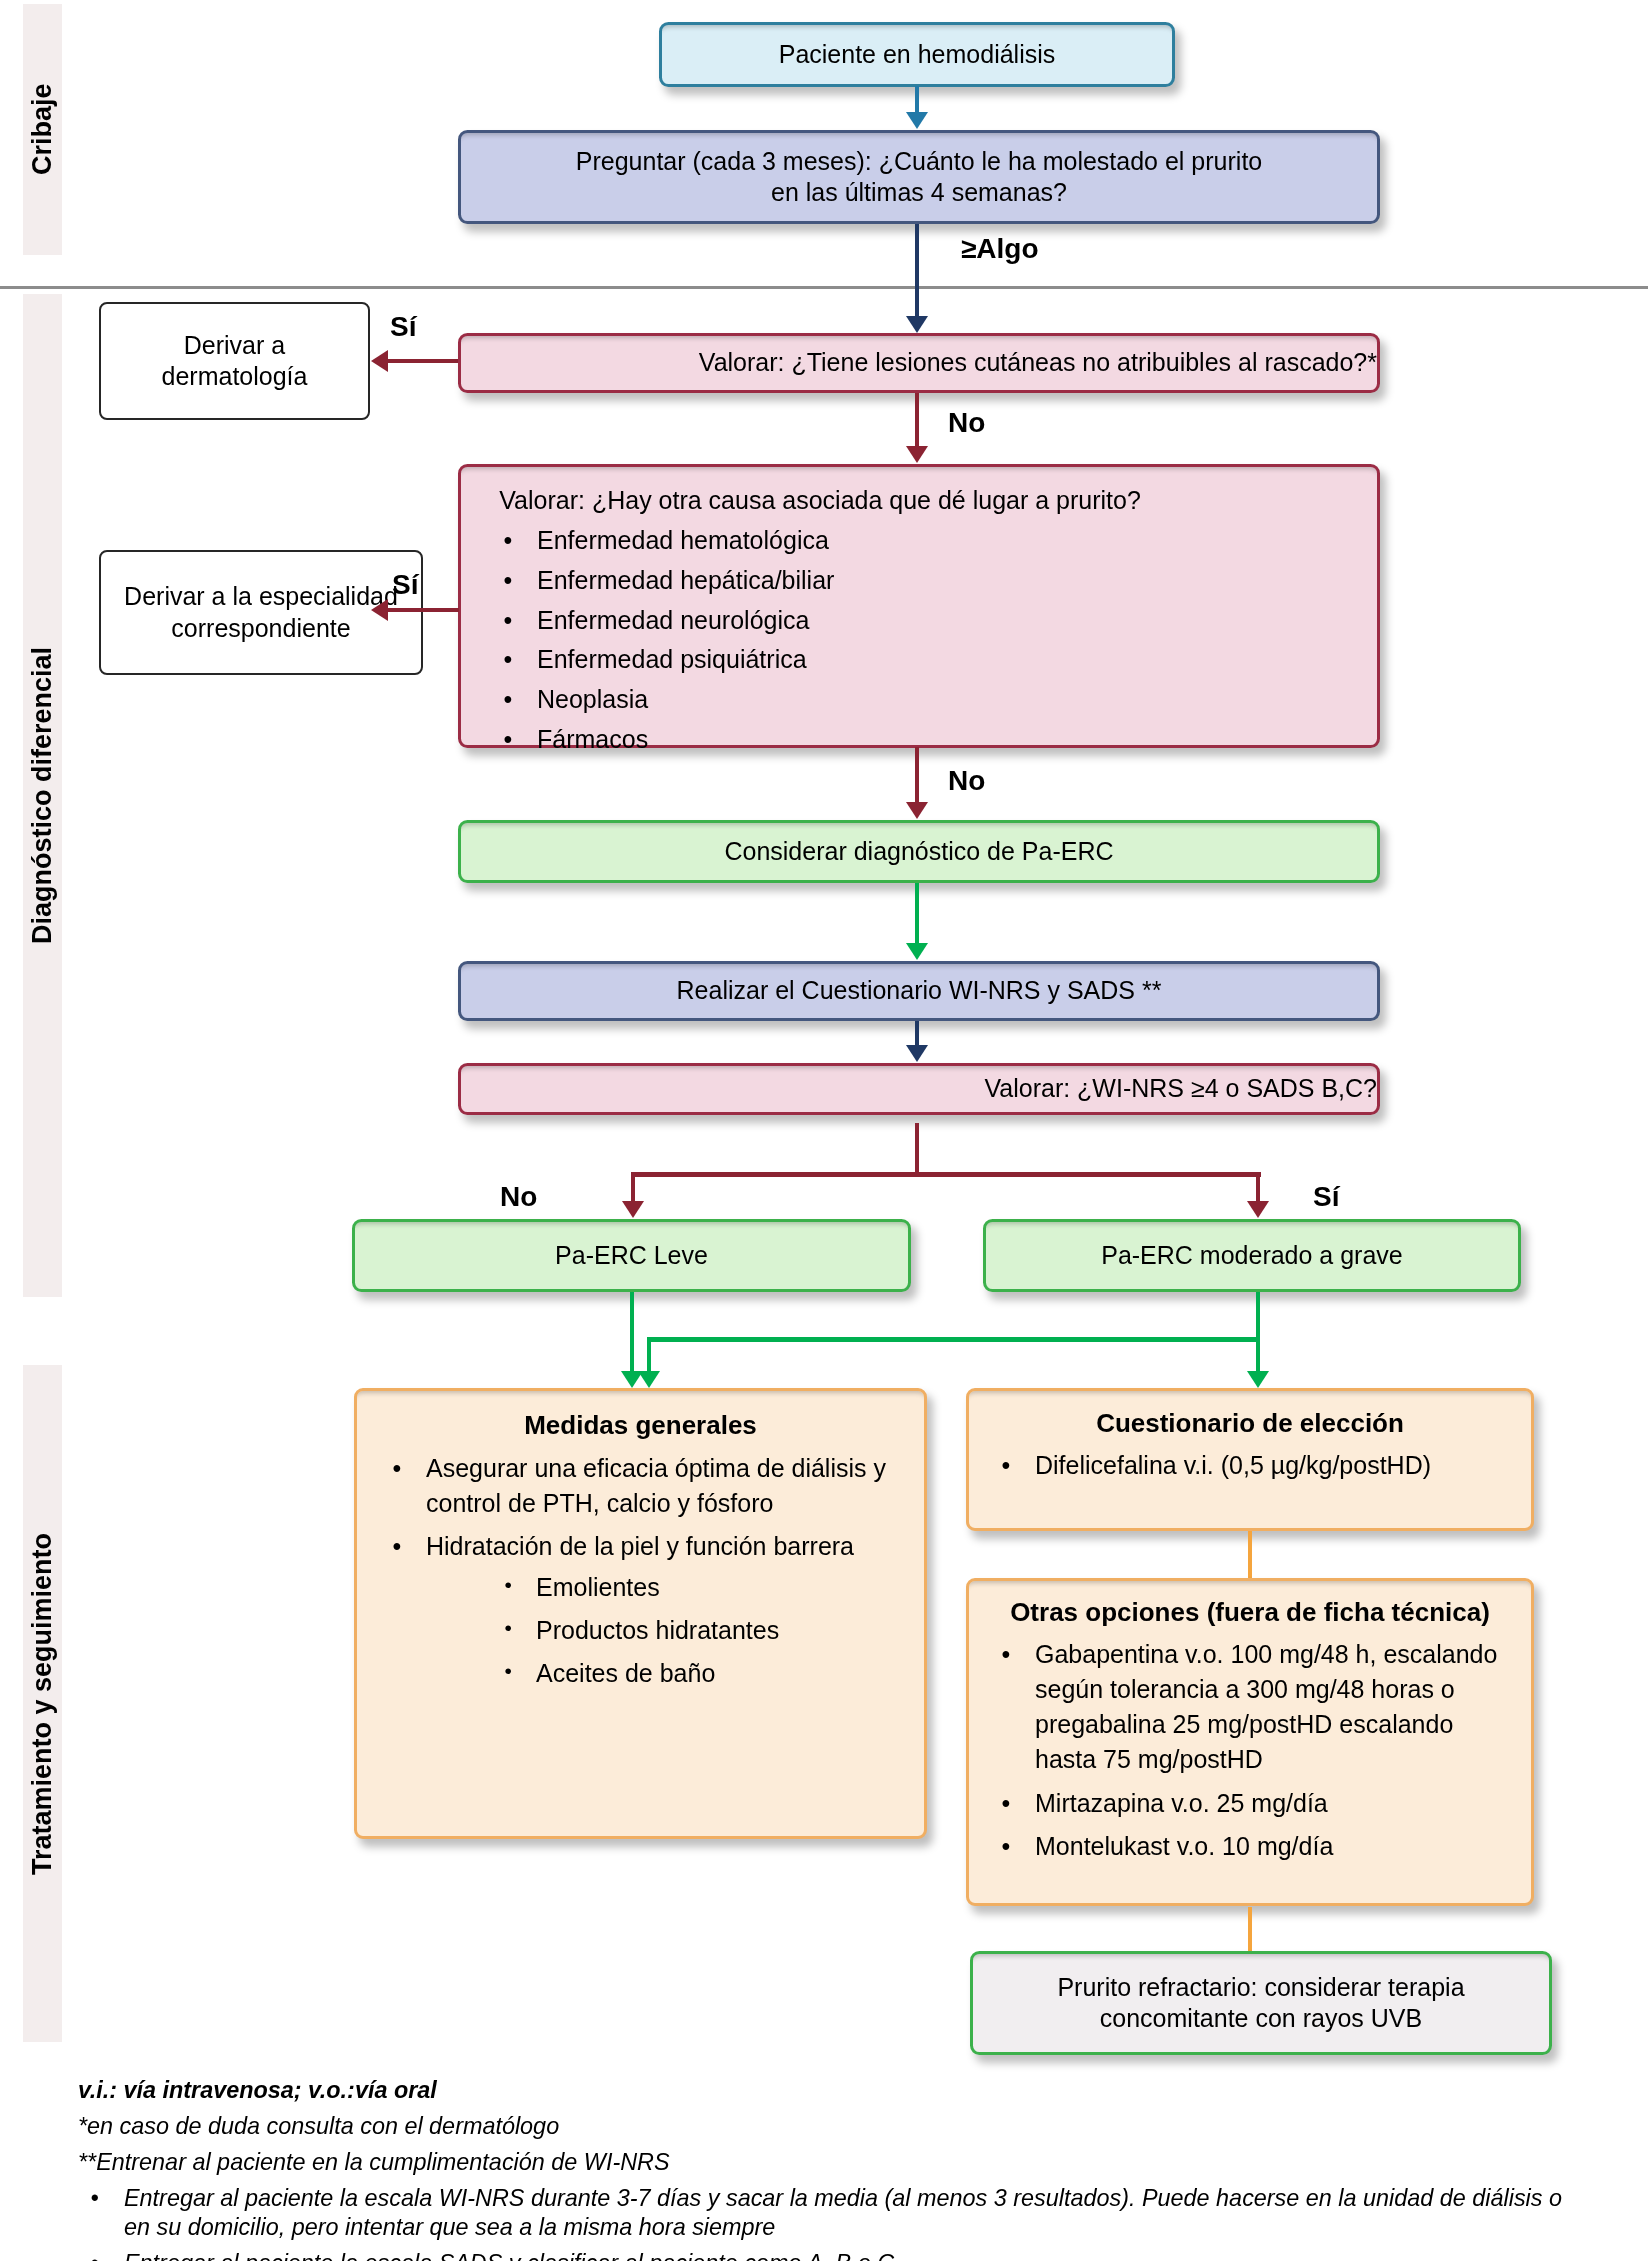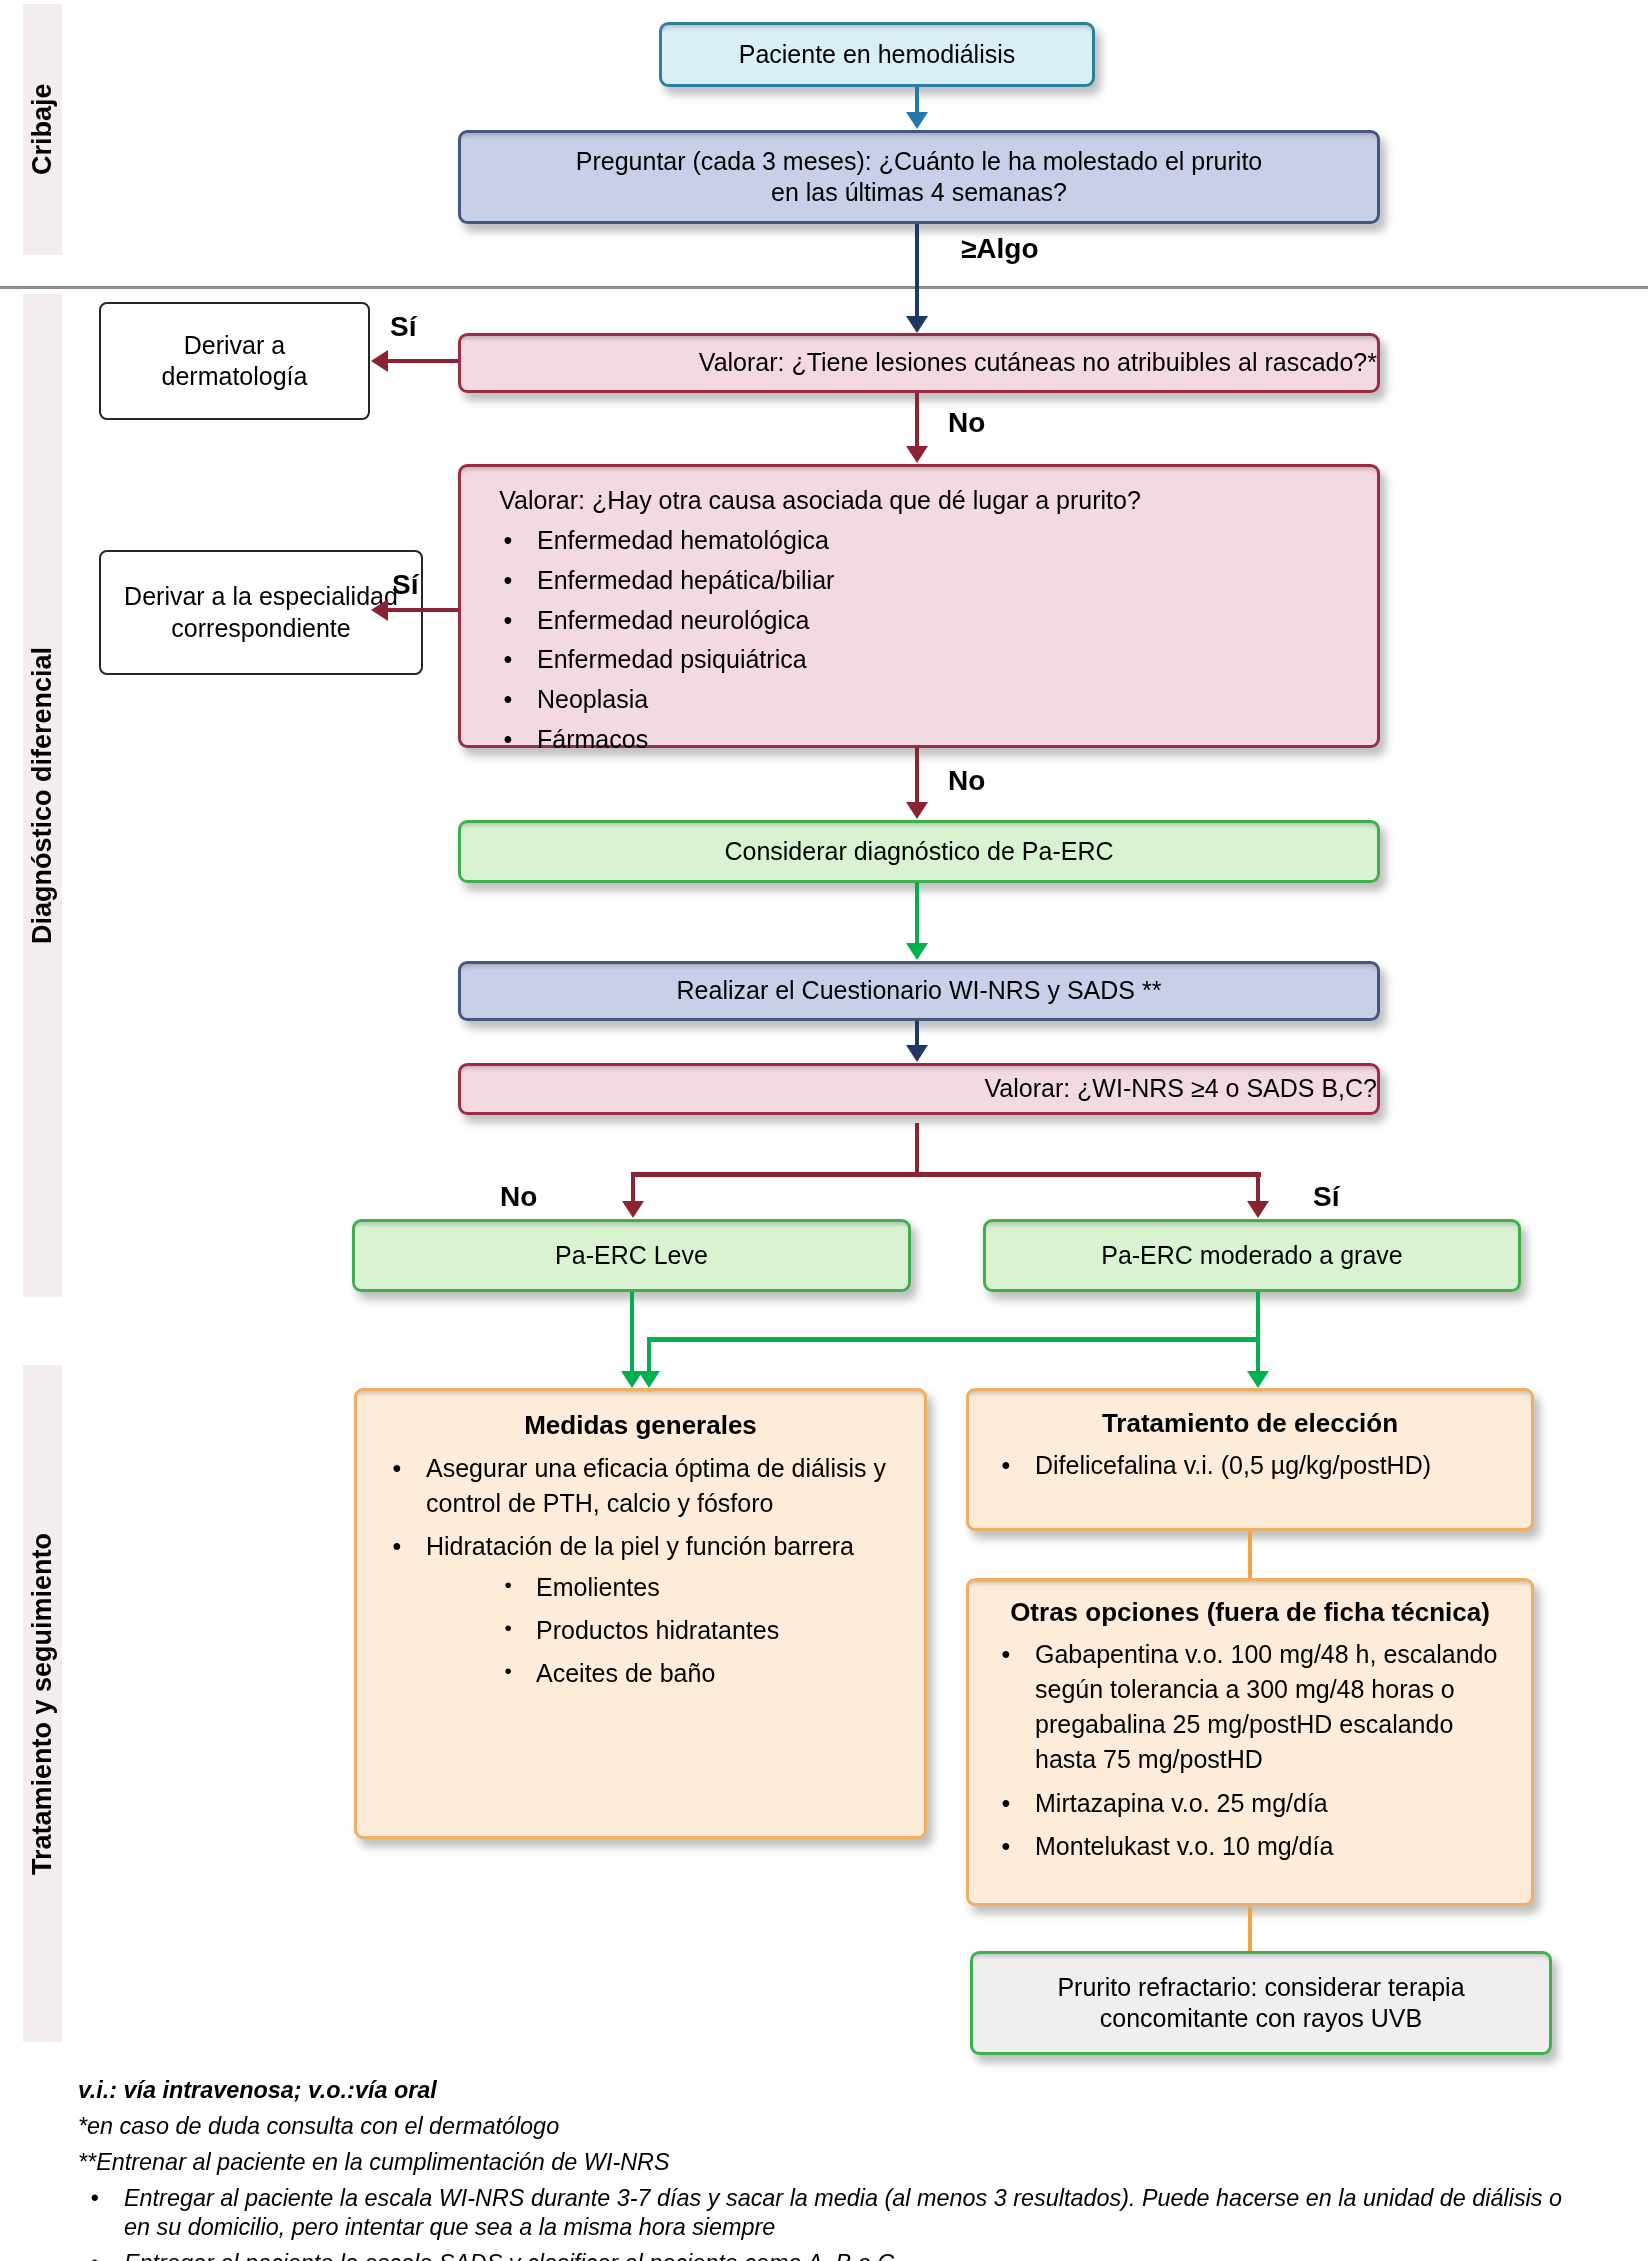"Paciente en hemodiálisis" div.box { width: 436px -> 516px }
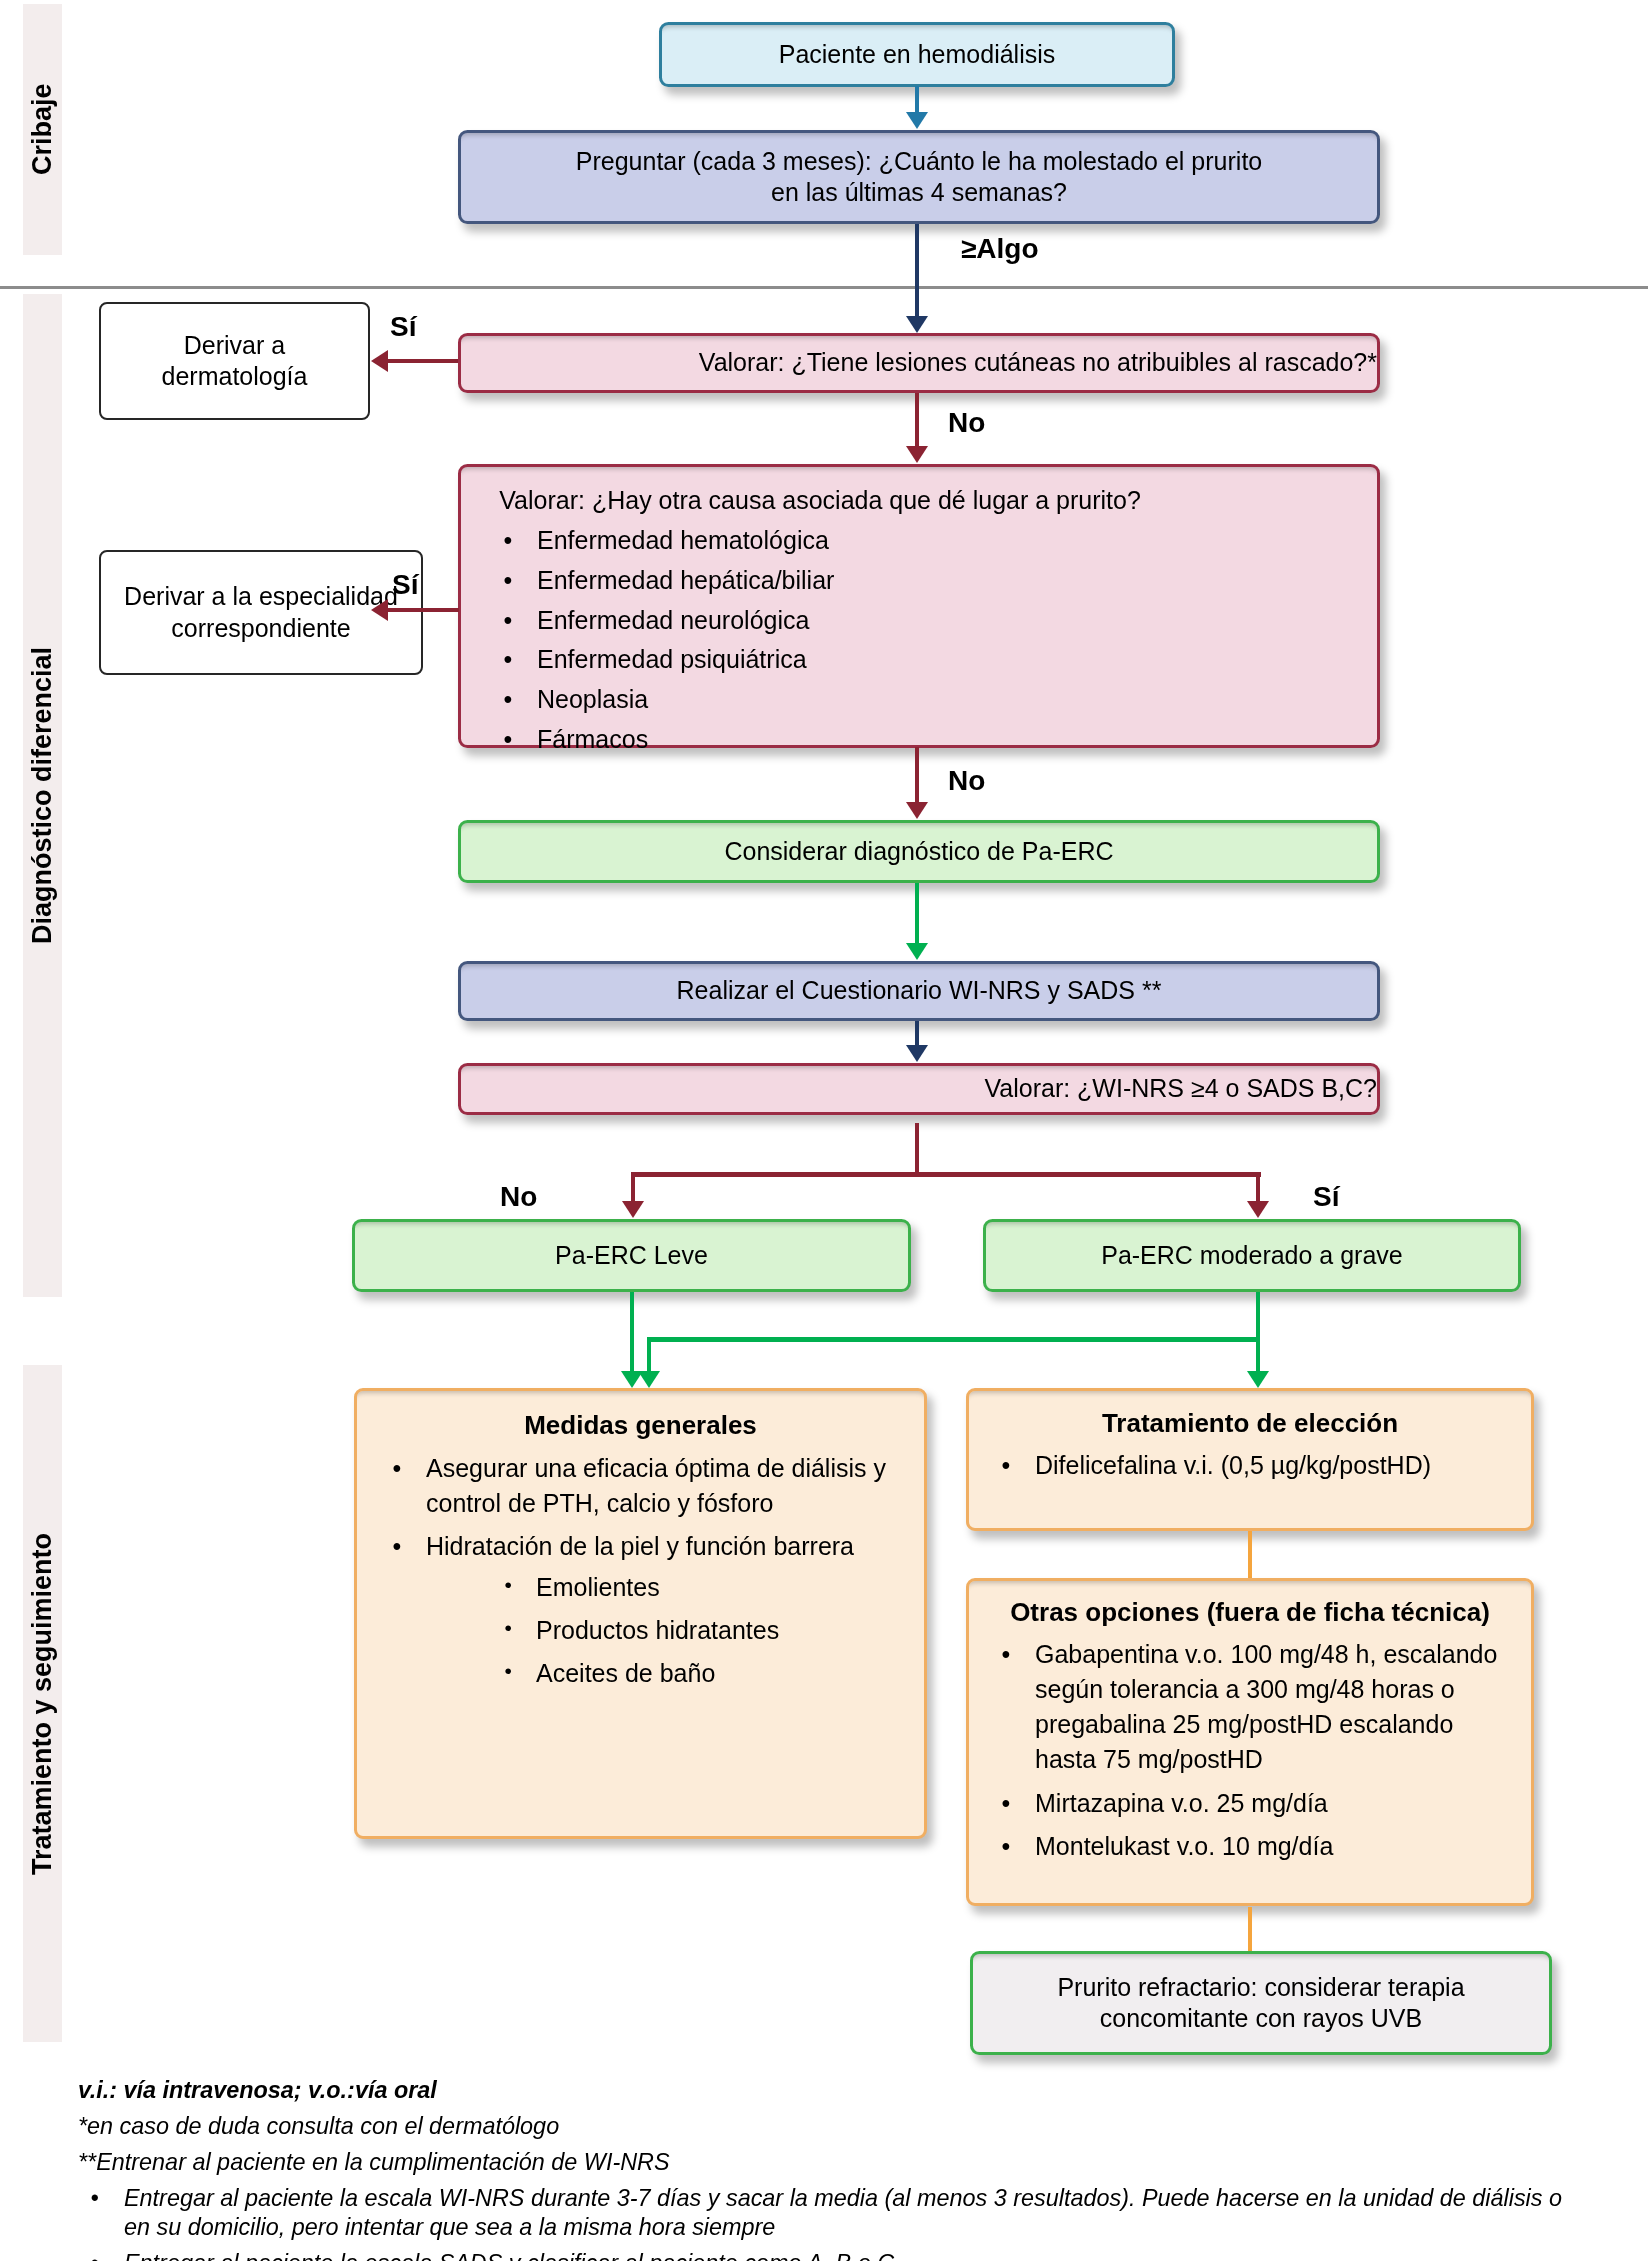"Tratamiento de elección" div.box-title { text: Tratamiento -> Cuestionario }
